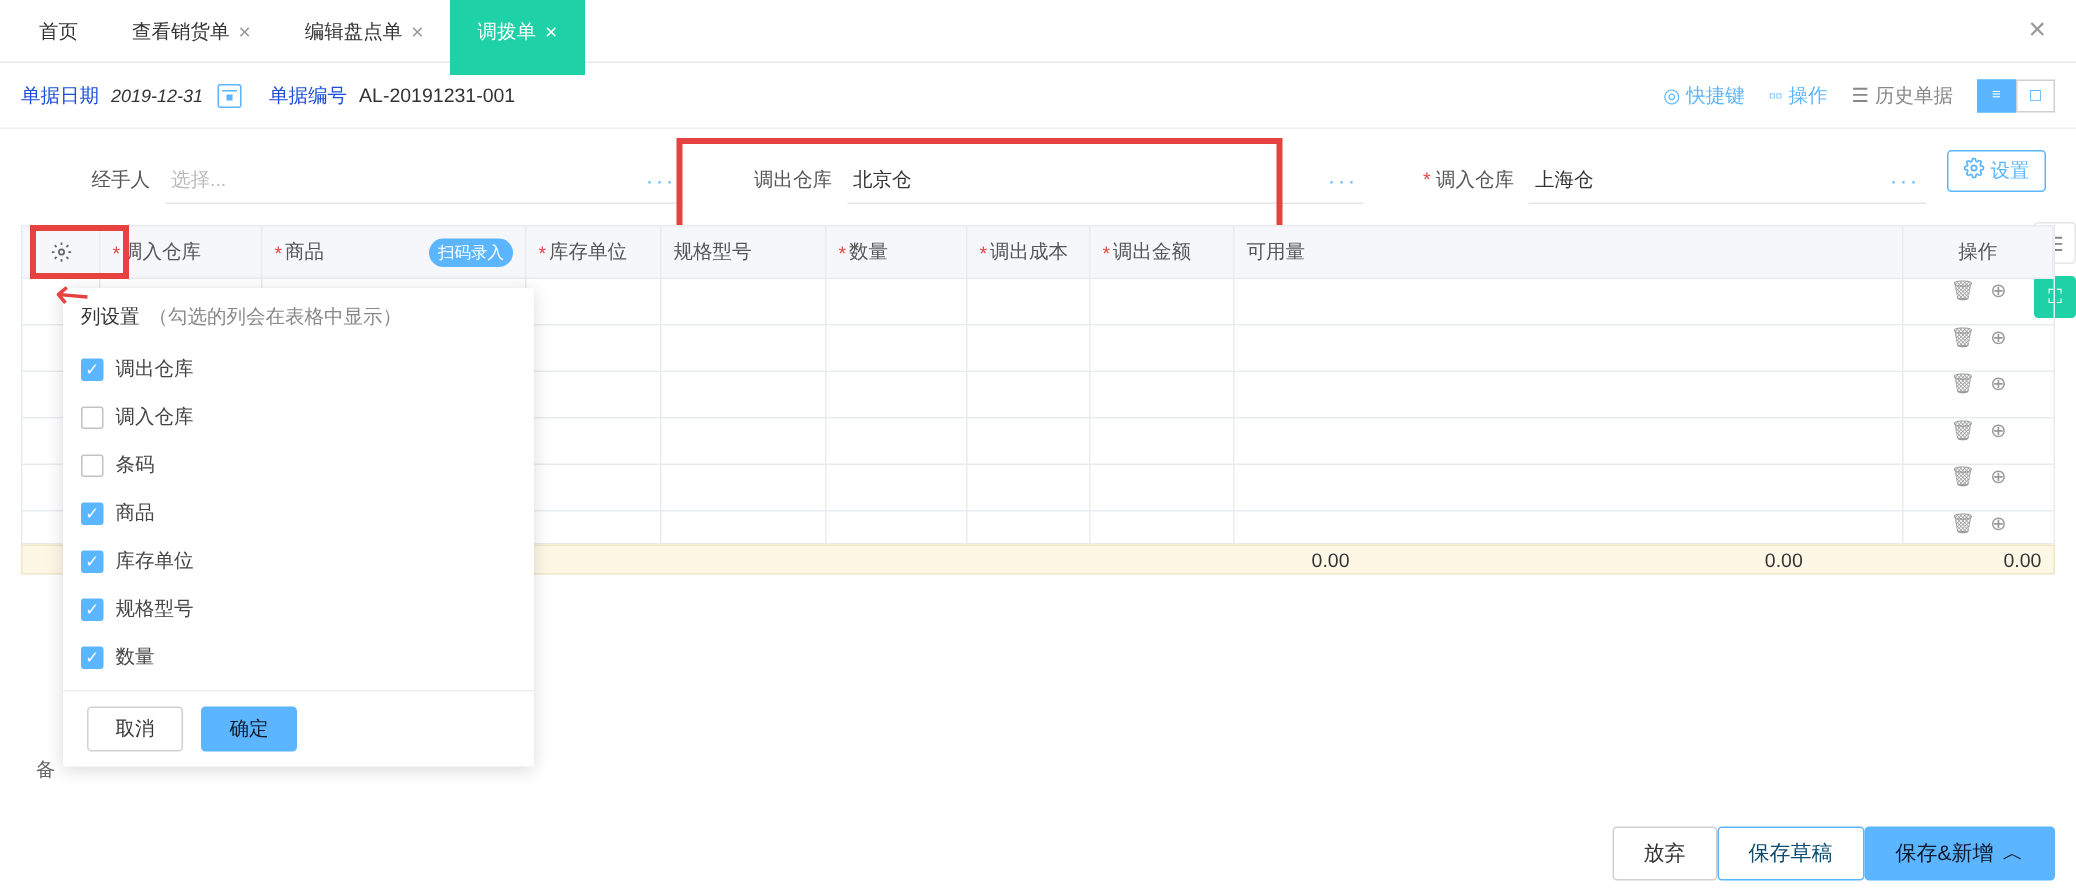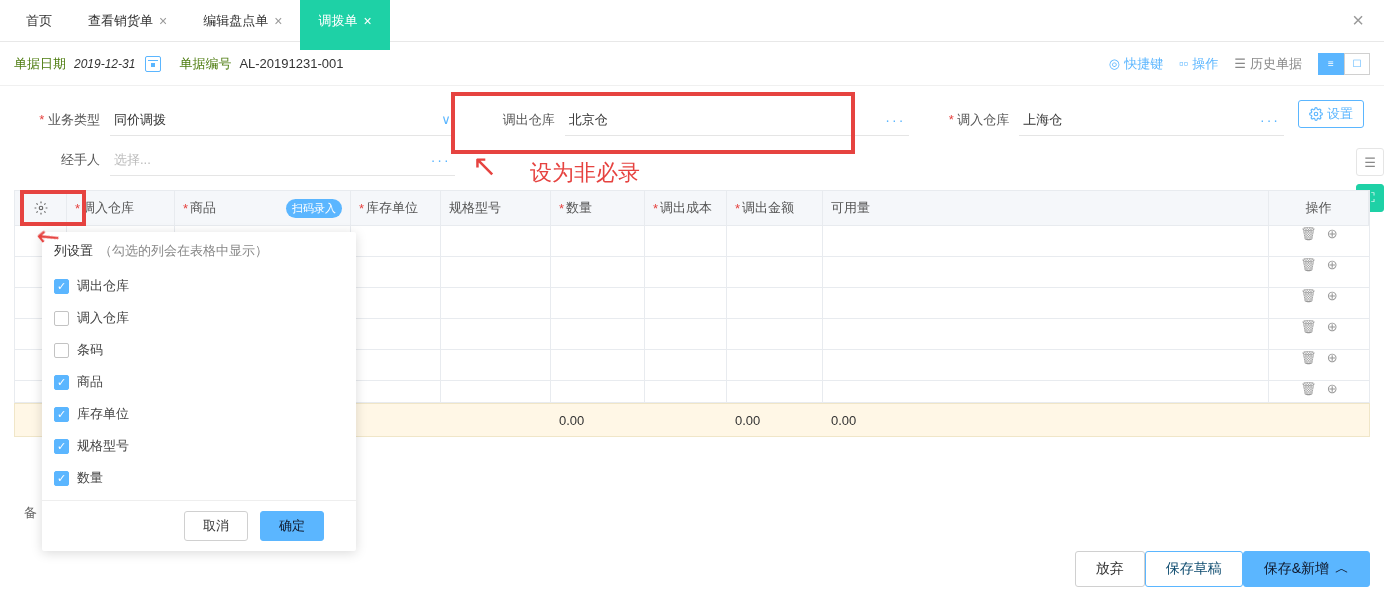"单据日期" .tb-label { color: #4d7c0f -> #1d4ed8 }
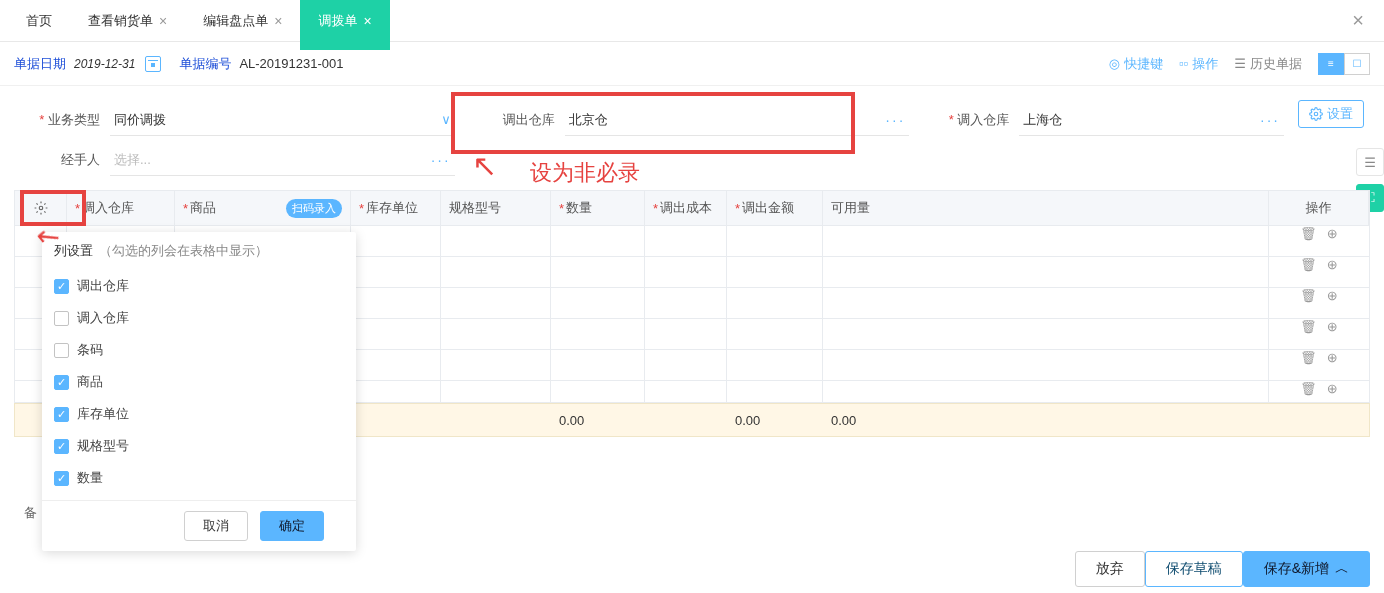"业务类型" div.form-row { html: <div> <span>业务类型</span> <div> <span>同价调拨</span> <span>∨</span> </div> </div> -> none }
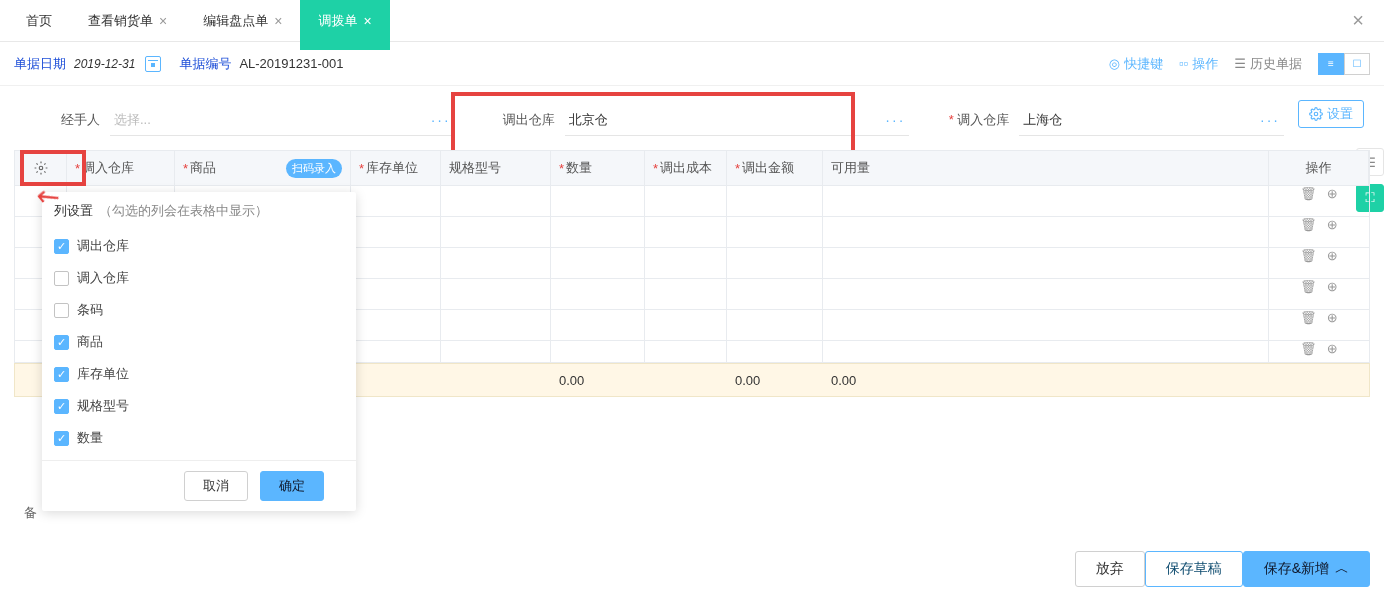"设置" .settings-btn { align-items: center -> flex-start }
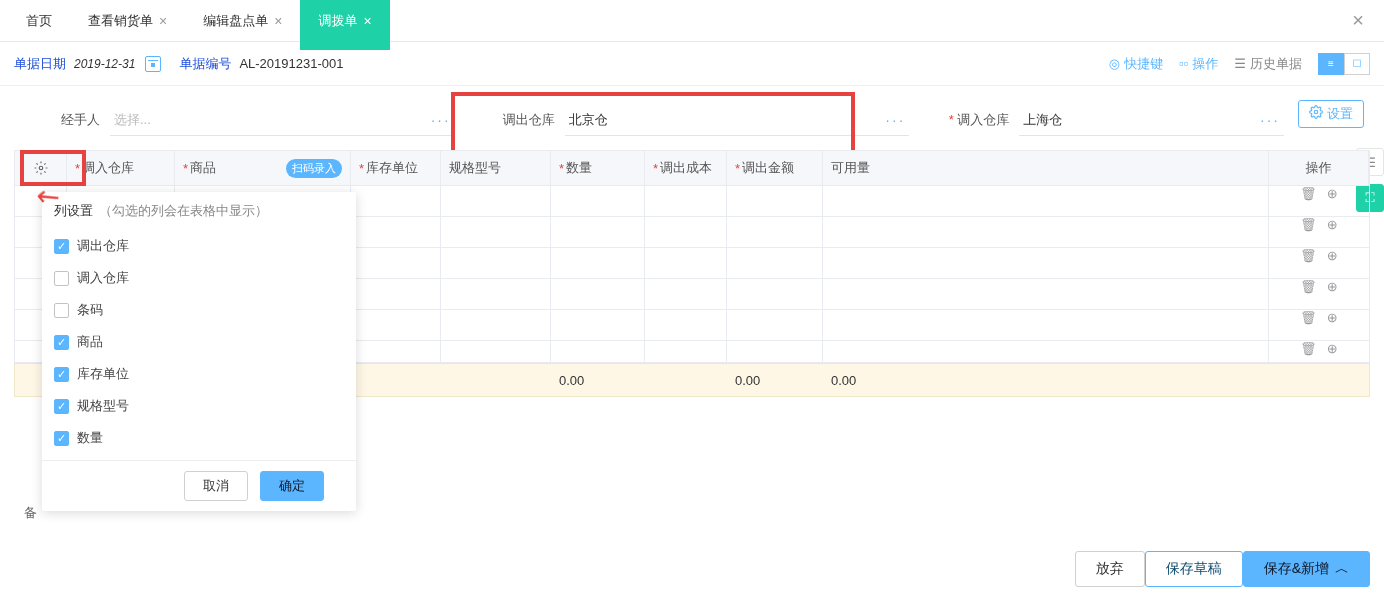"0.00" .totals { height: 34px -> 20px; justify-content: none -> space-between }
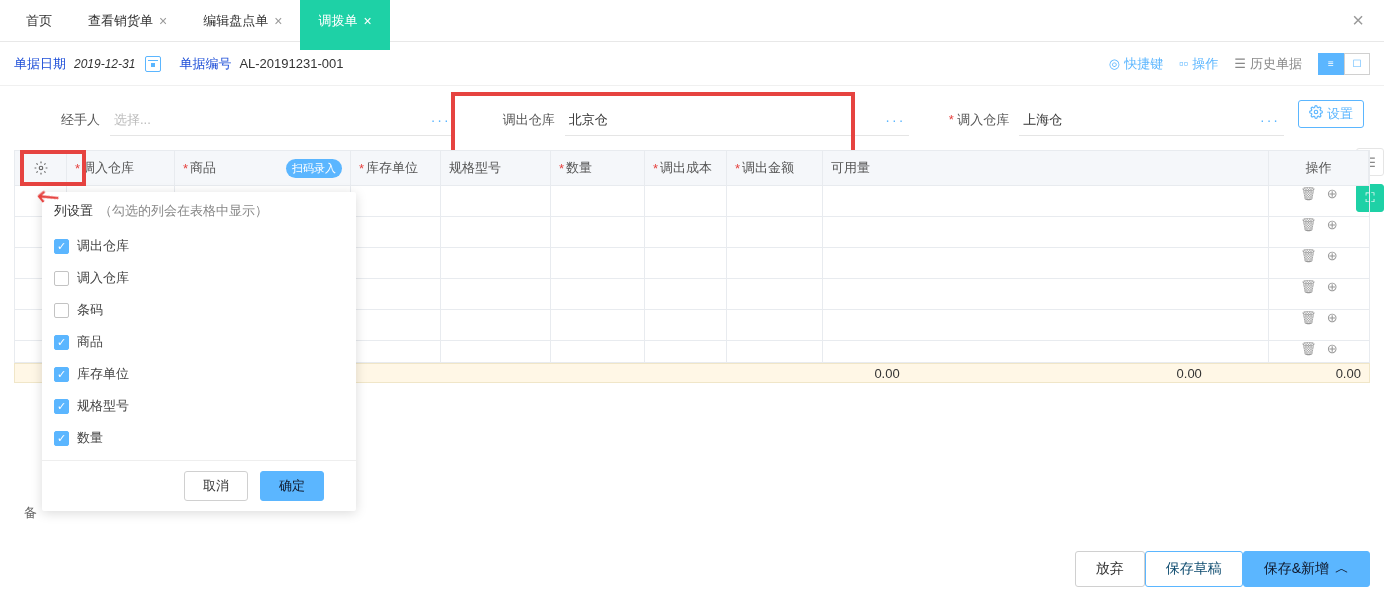"取消" .pop-foot { justify-content: flex-end -> flex-start; padding: 10px 32px -> 10px 16px }
